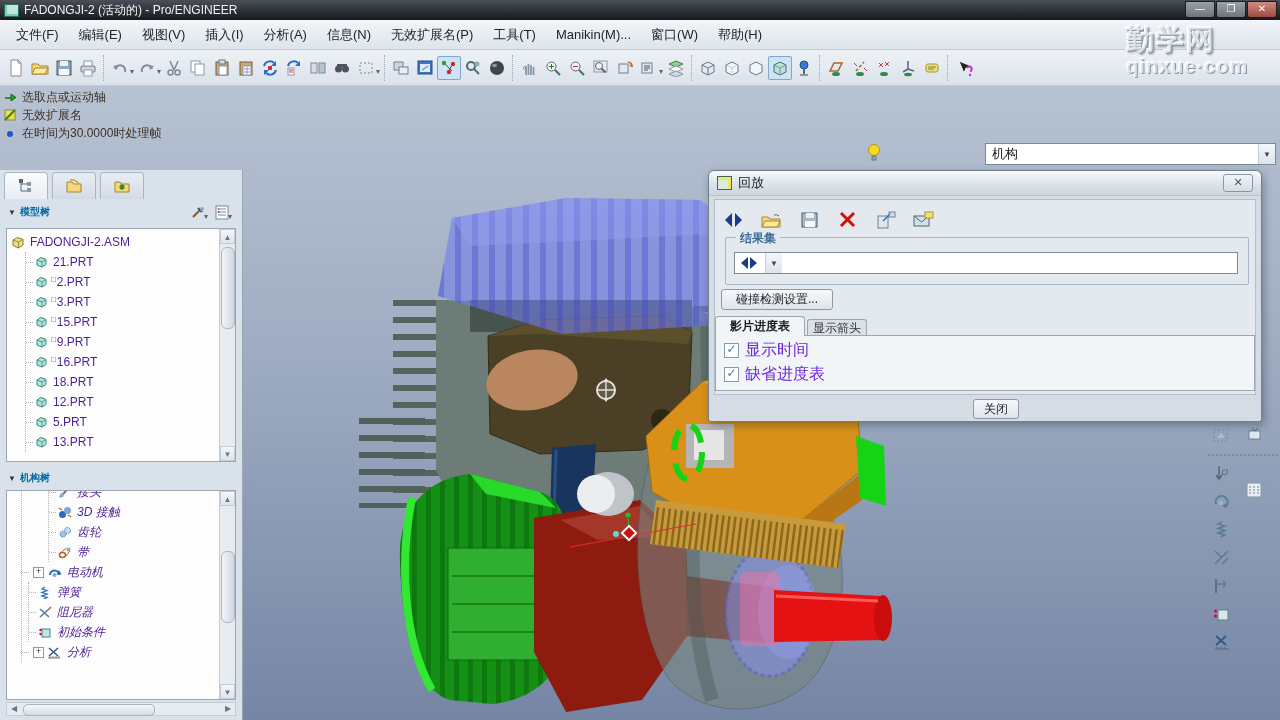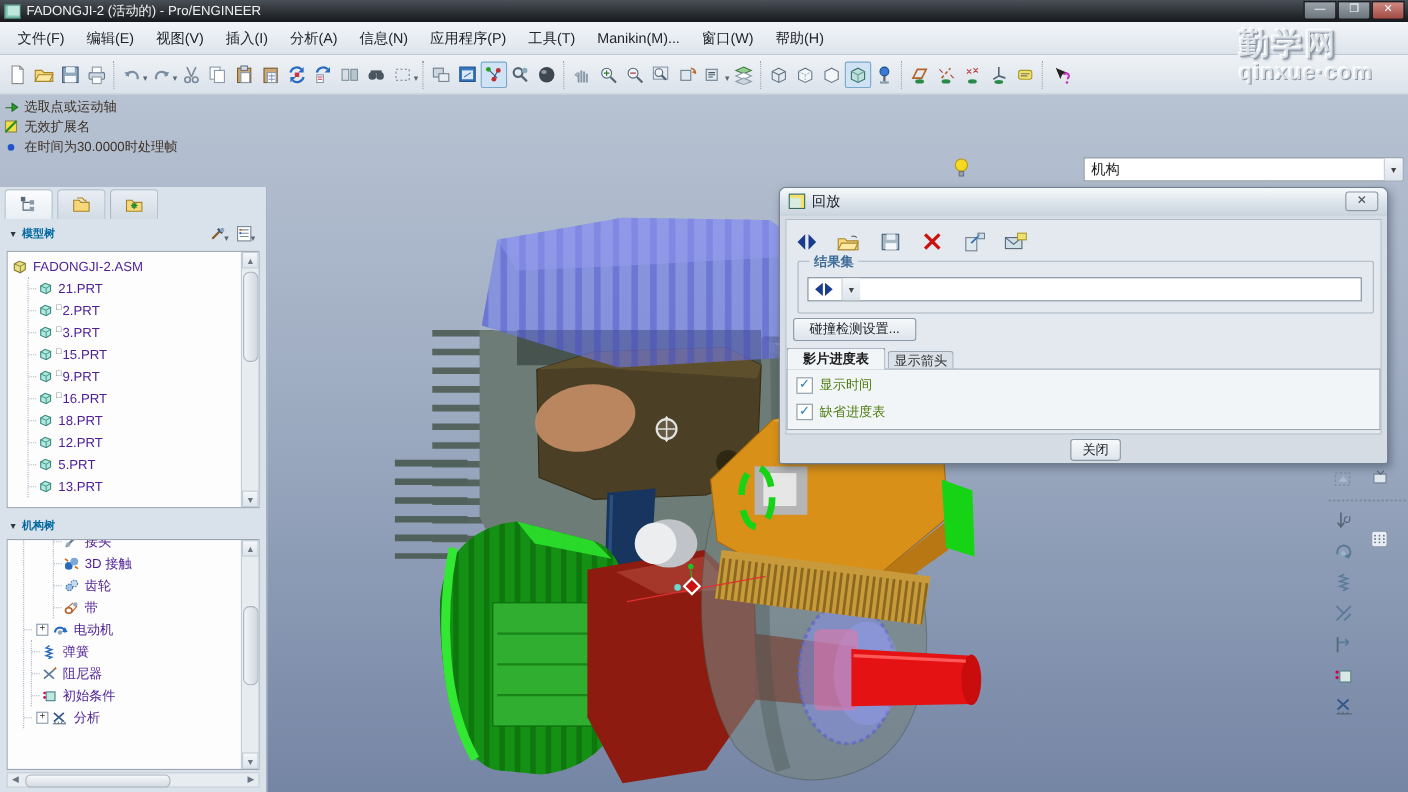"应用程序(P)" span.mi { text: 应用程序 -> 无效扩展名 }
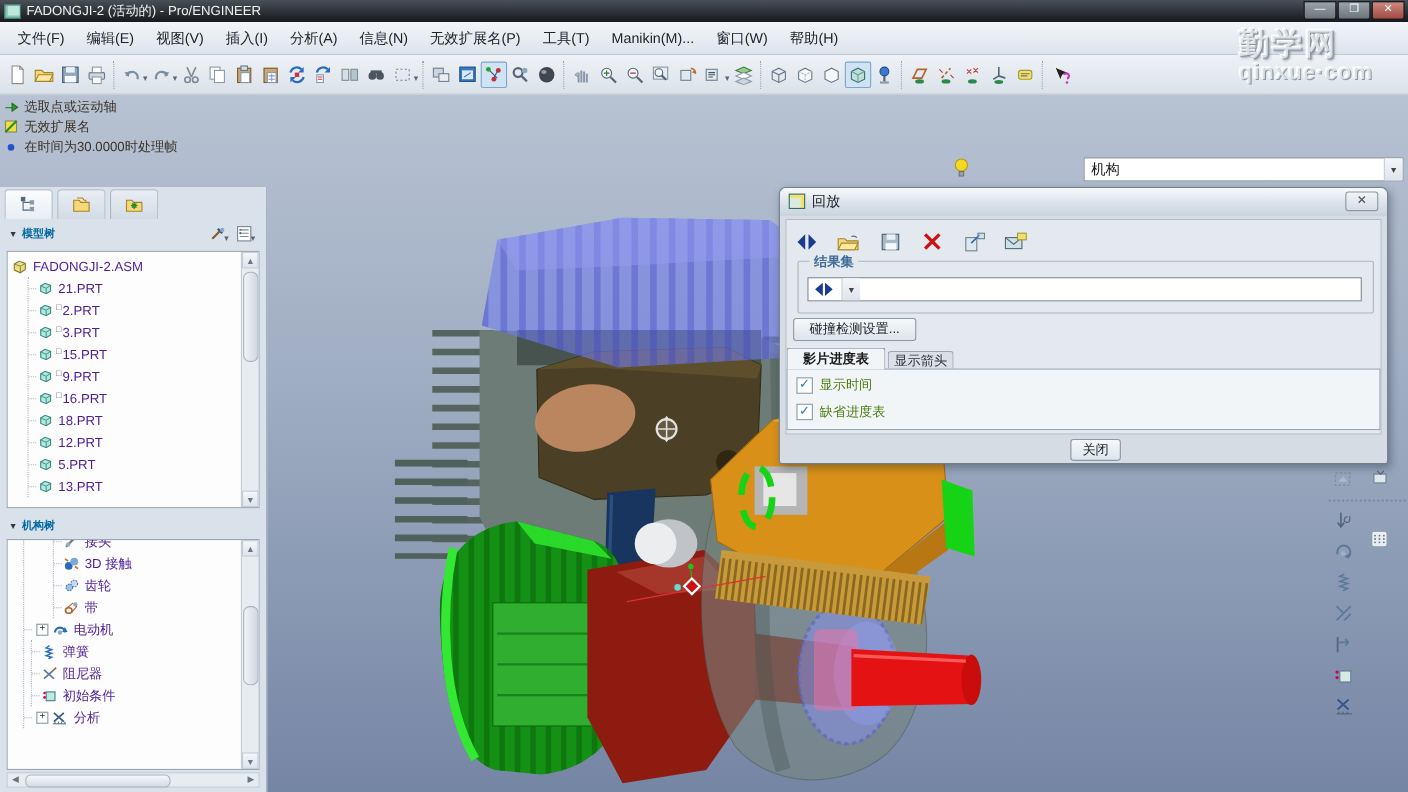"显示时间" .cblbl { color: #4d7c0f -> #6d28d9; font-size: 12px -> 16px }
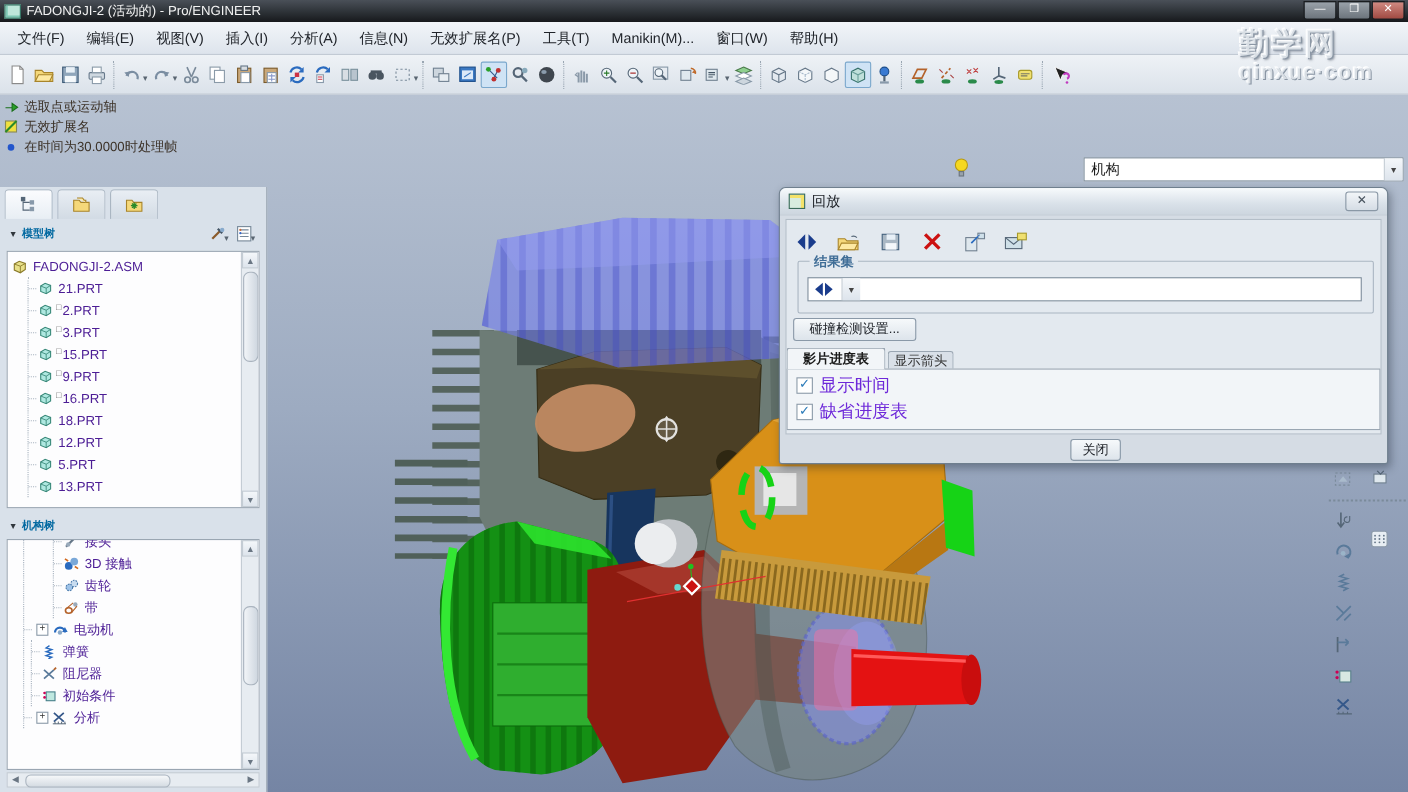"接头" div { font-style: none -> italic }
